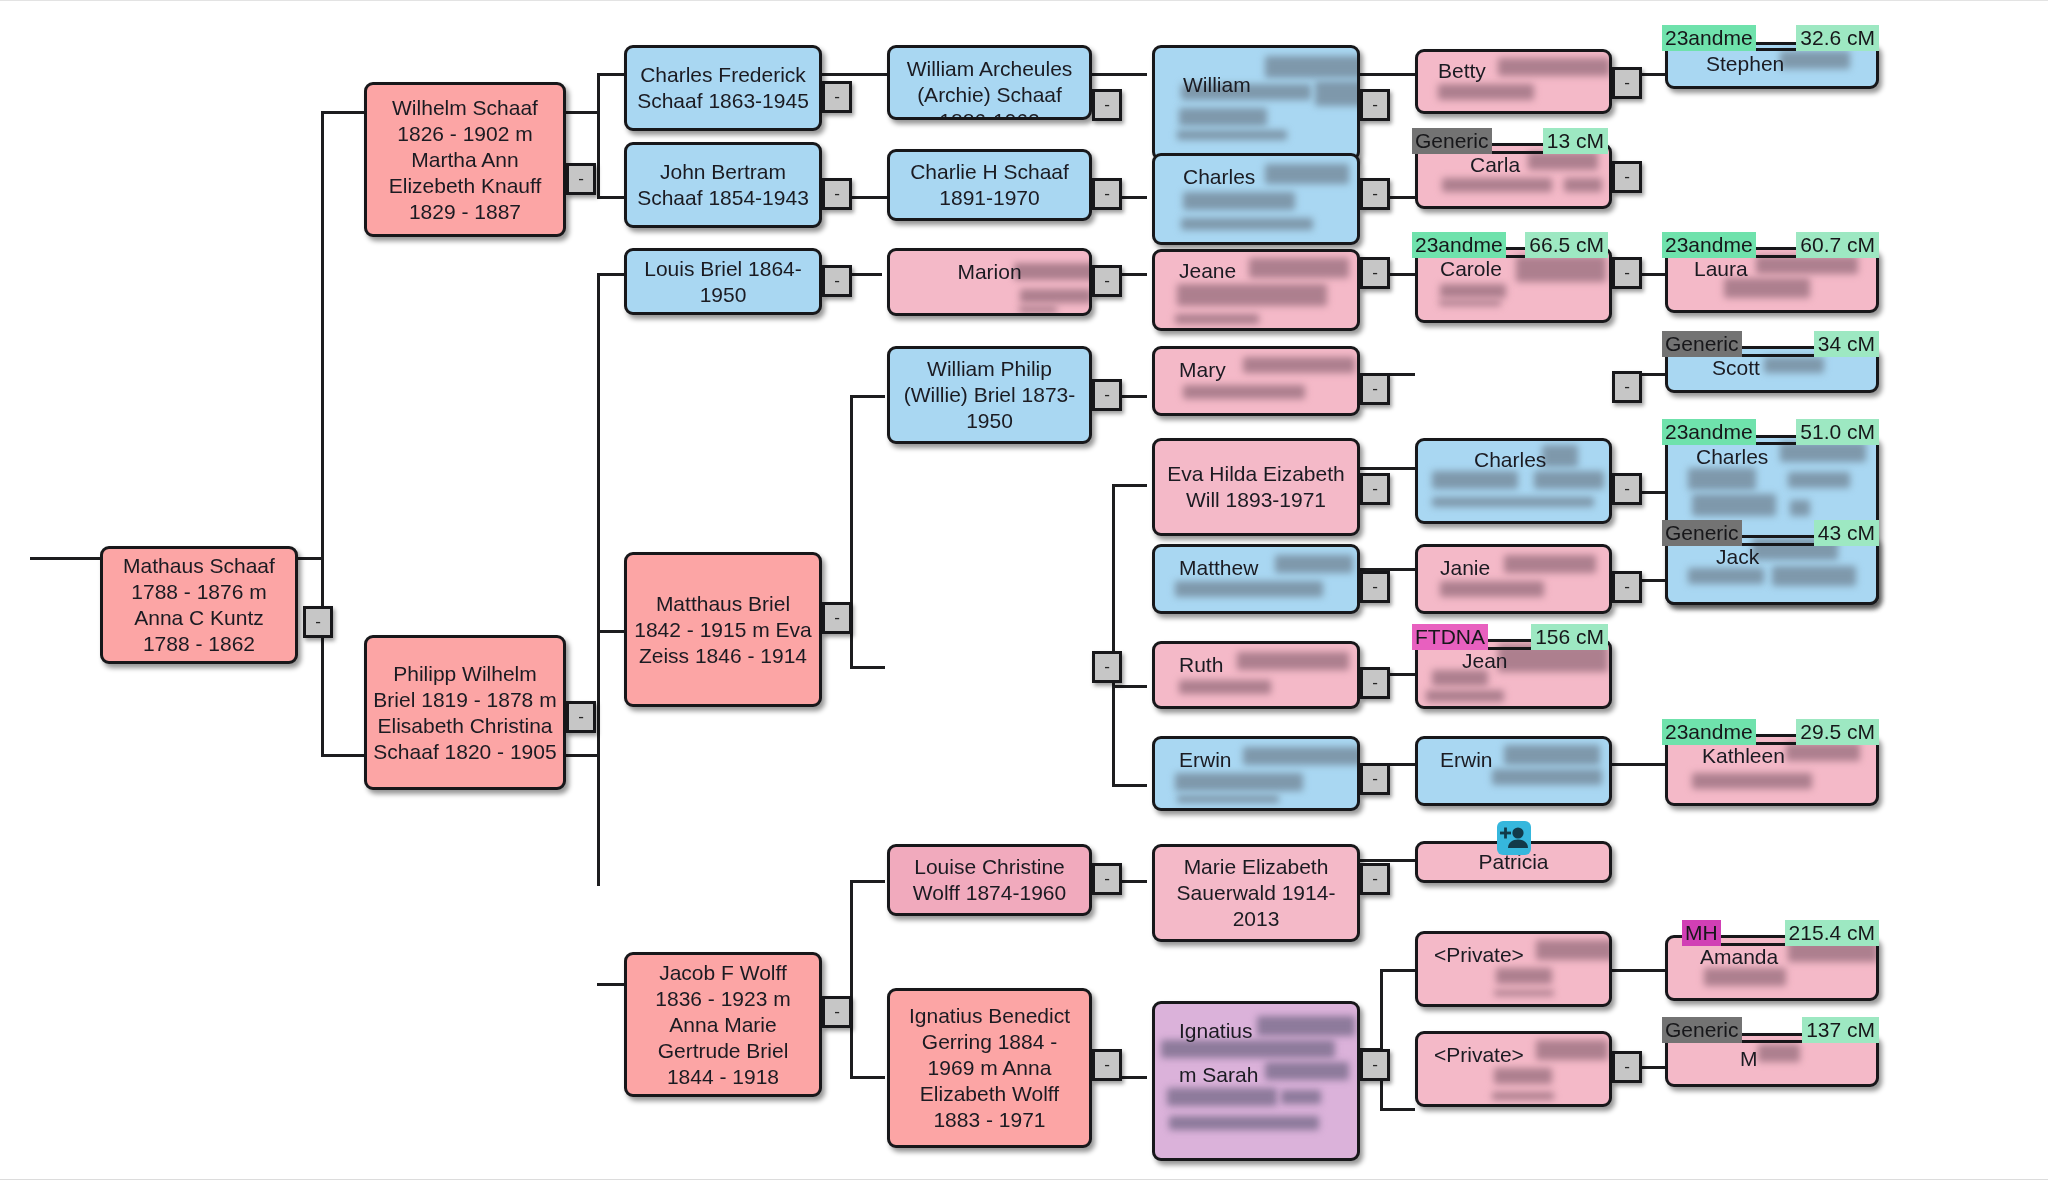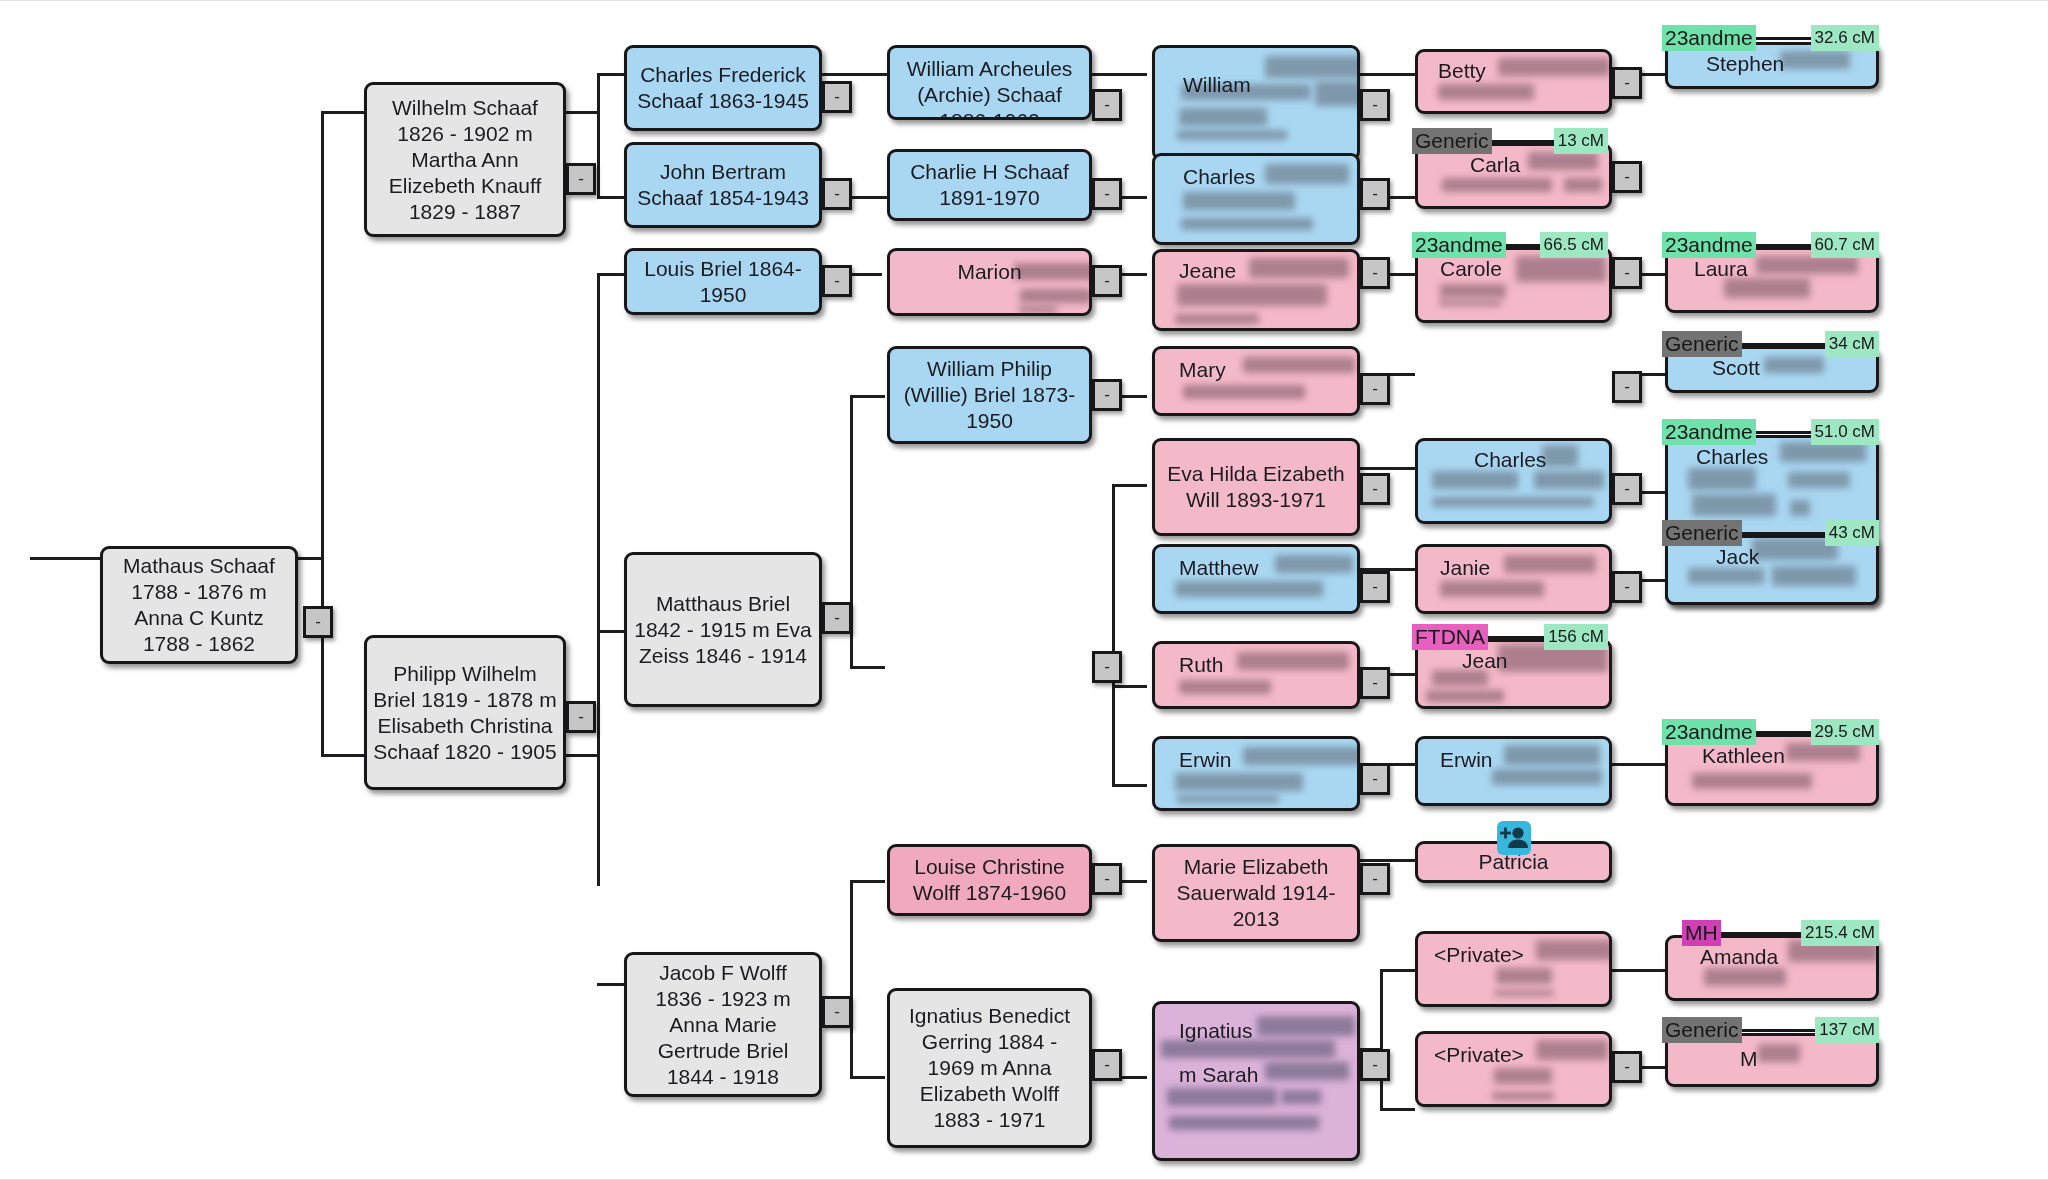"23andme" .badge { align-items: center -> flex-end }
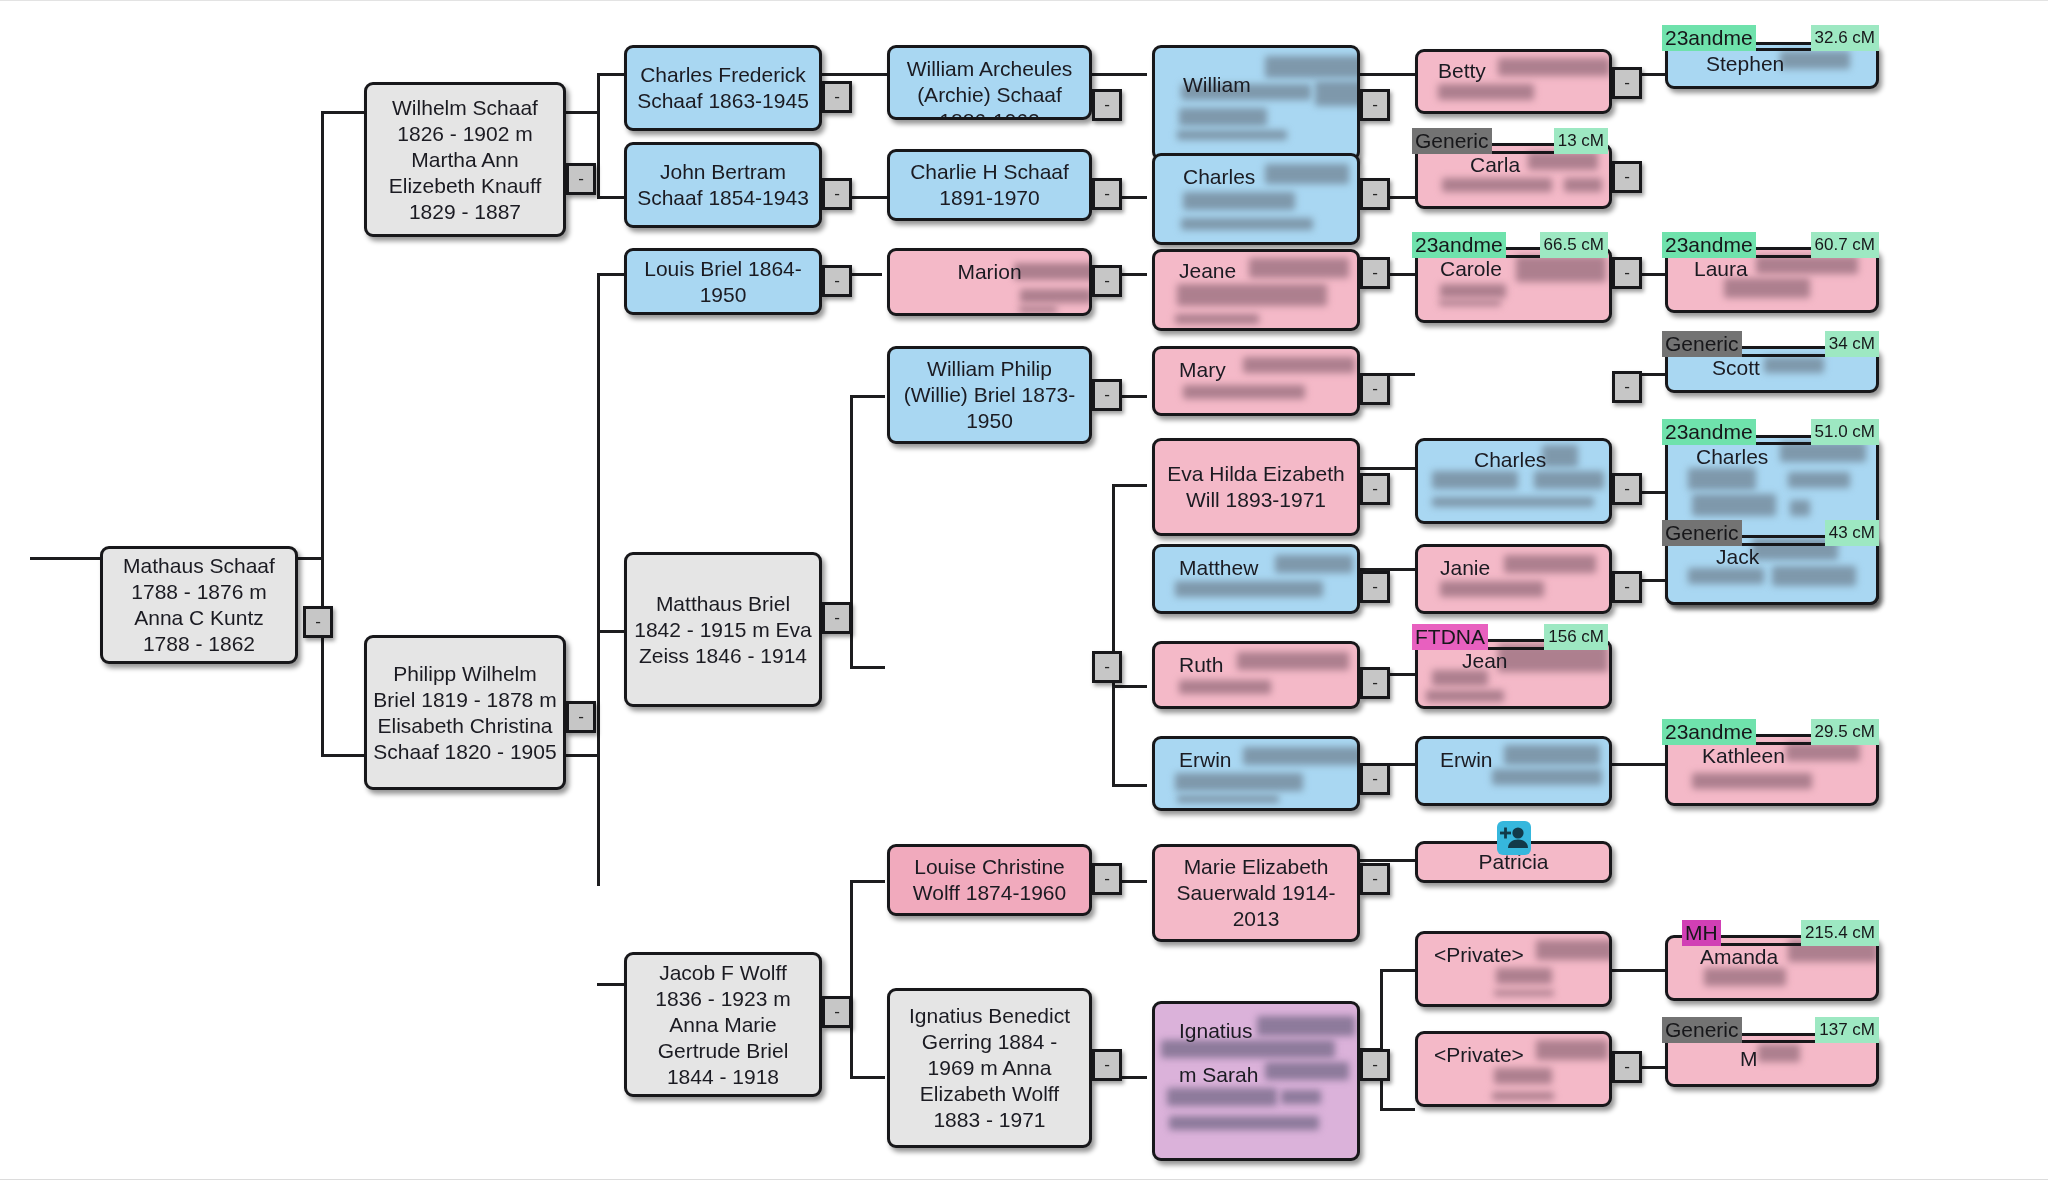"32.6 cM" .badge .cm { font-size: 17px -> 21px }
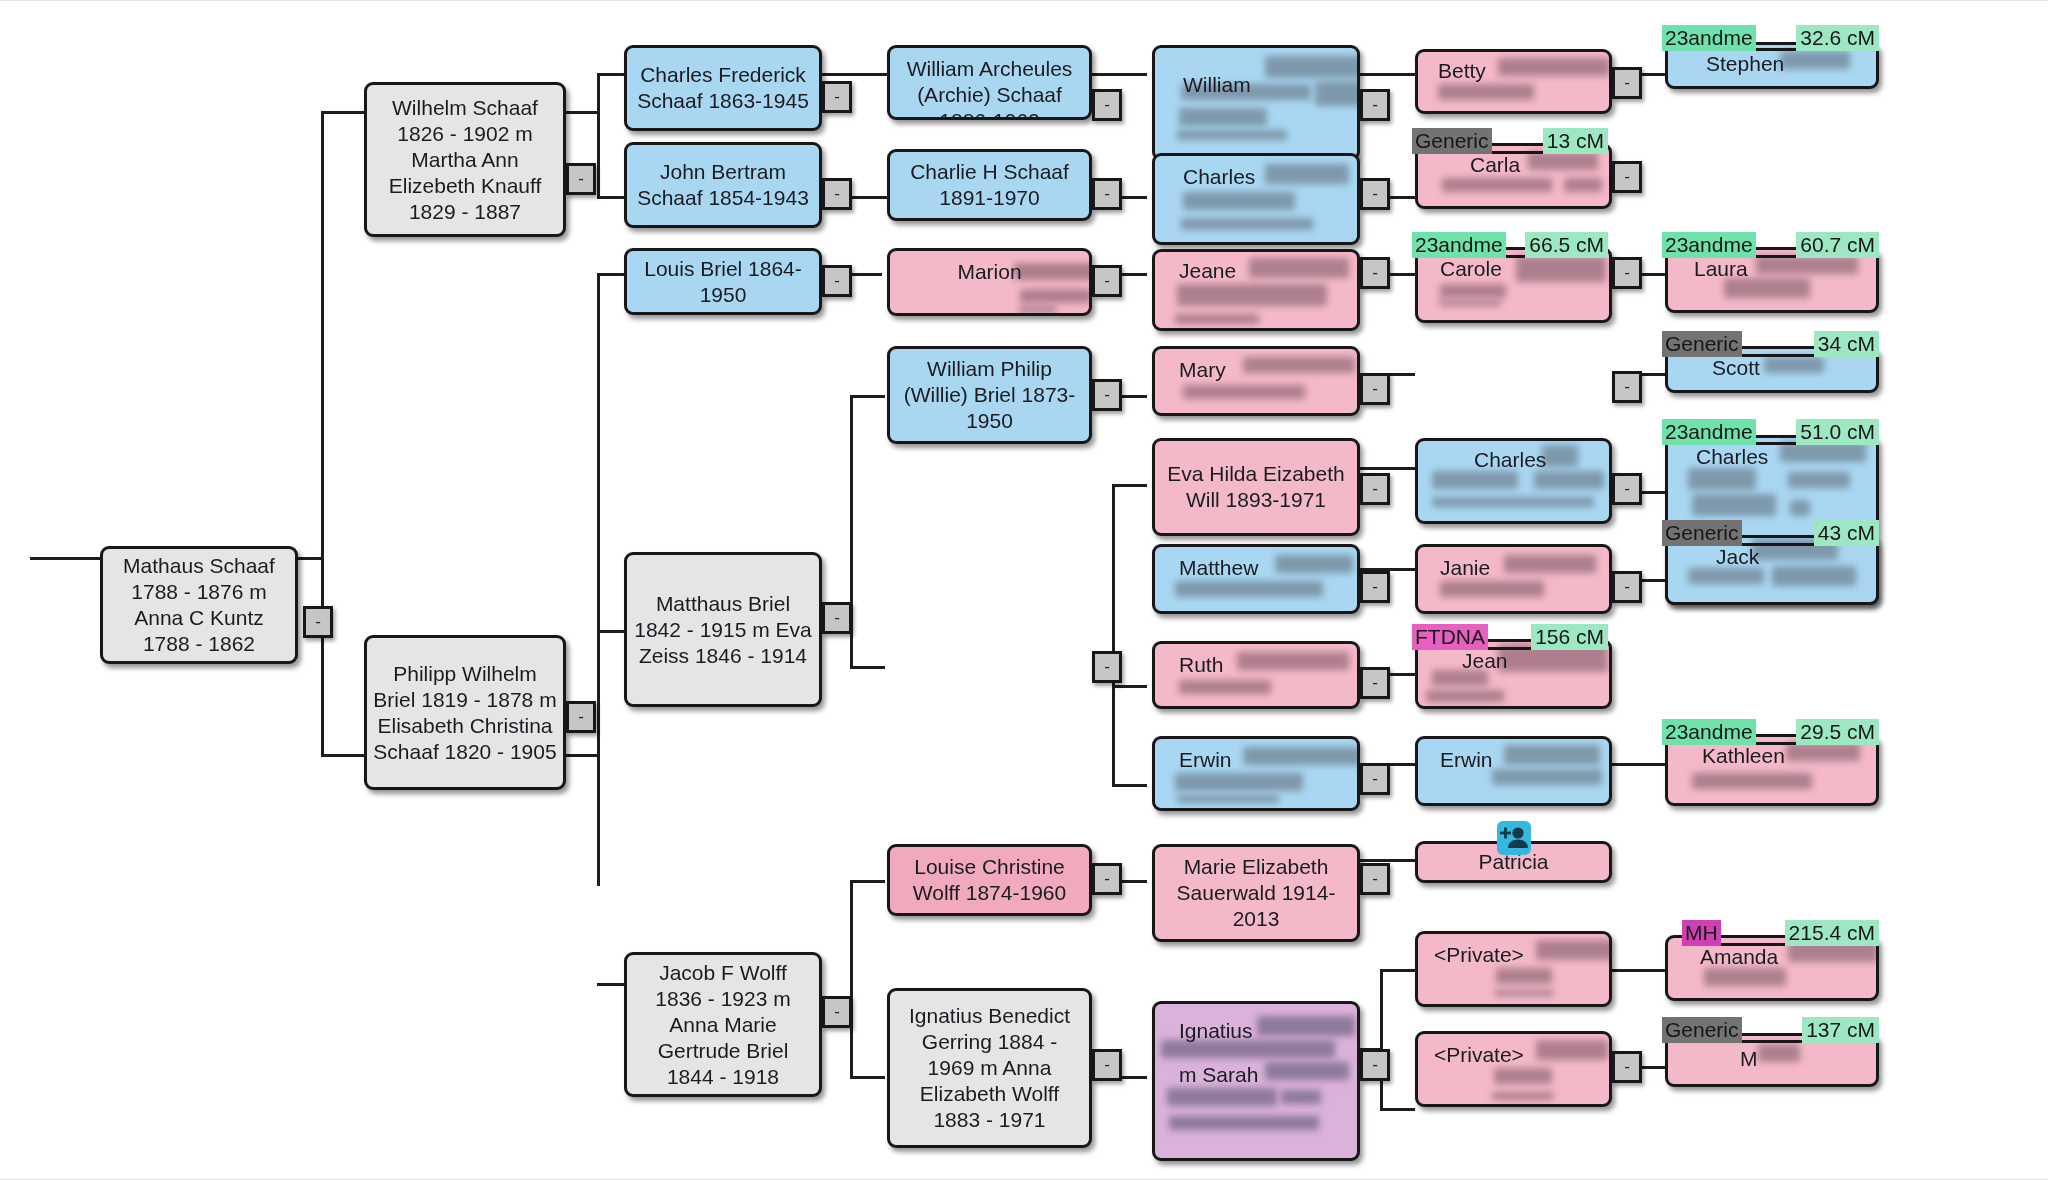"Wilhelm Schaaf 1826 - 1902" .couple { background: #e5e5e5 -> #fca5a5 }
